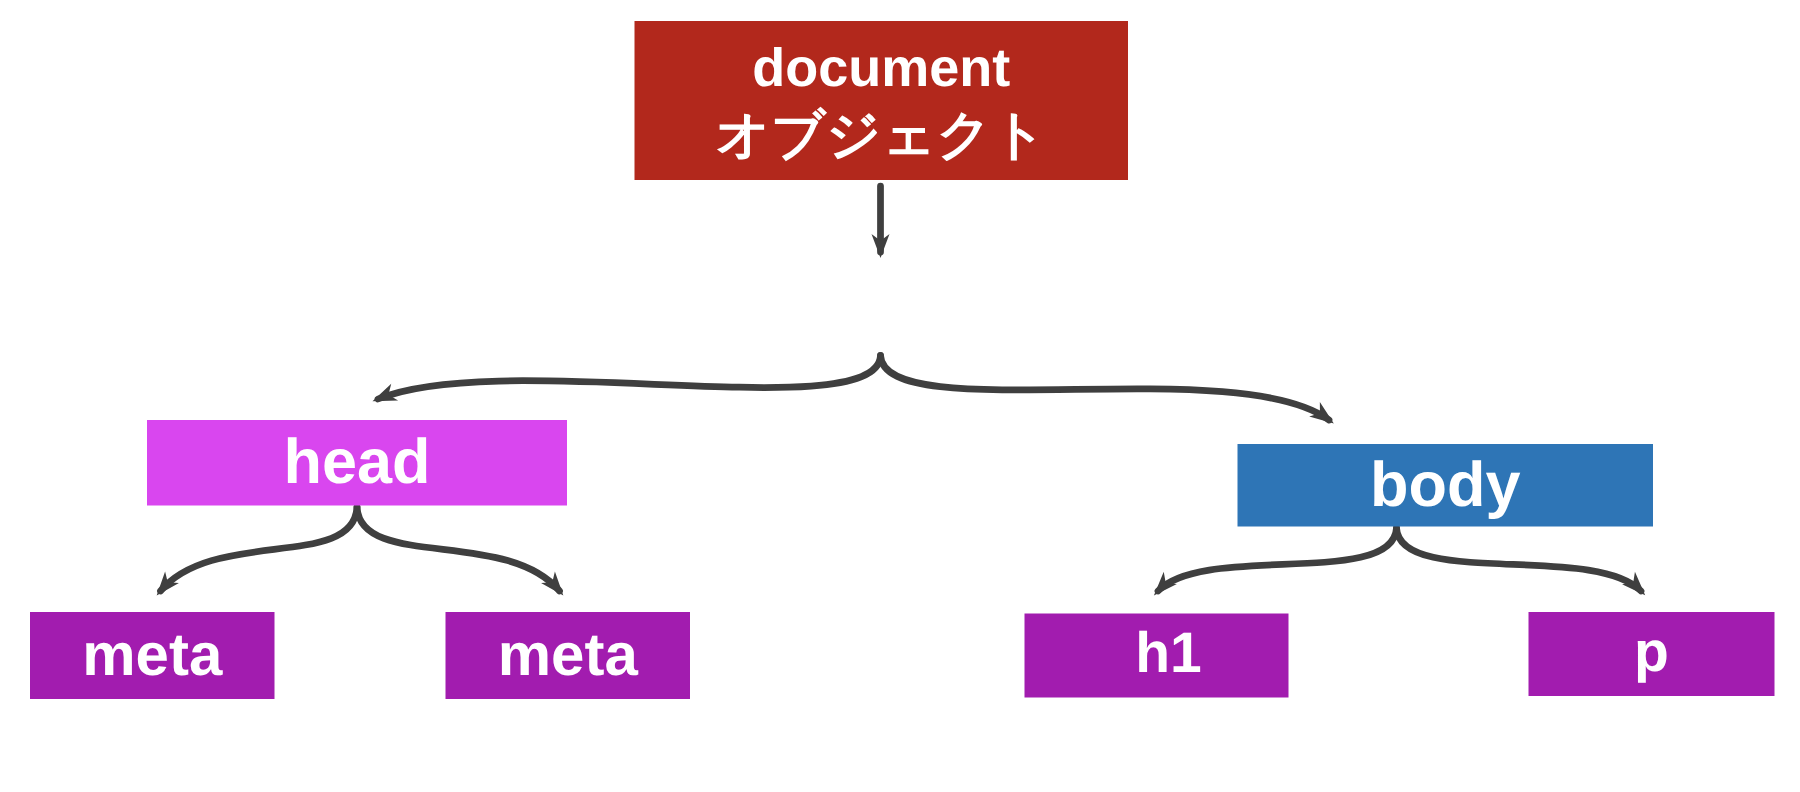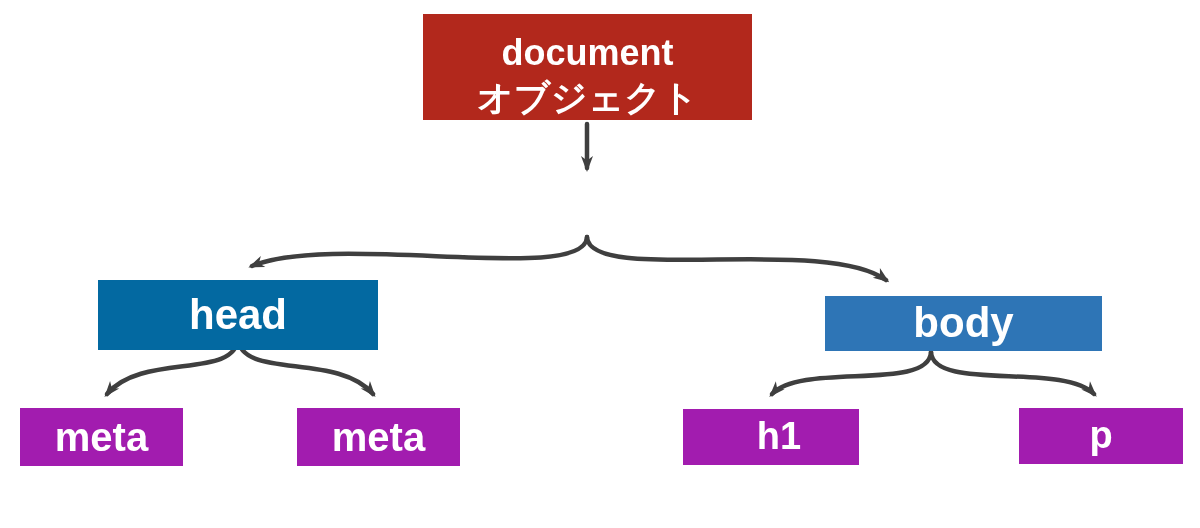"document" .node-document { justify-content: flex-end -> none }
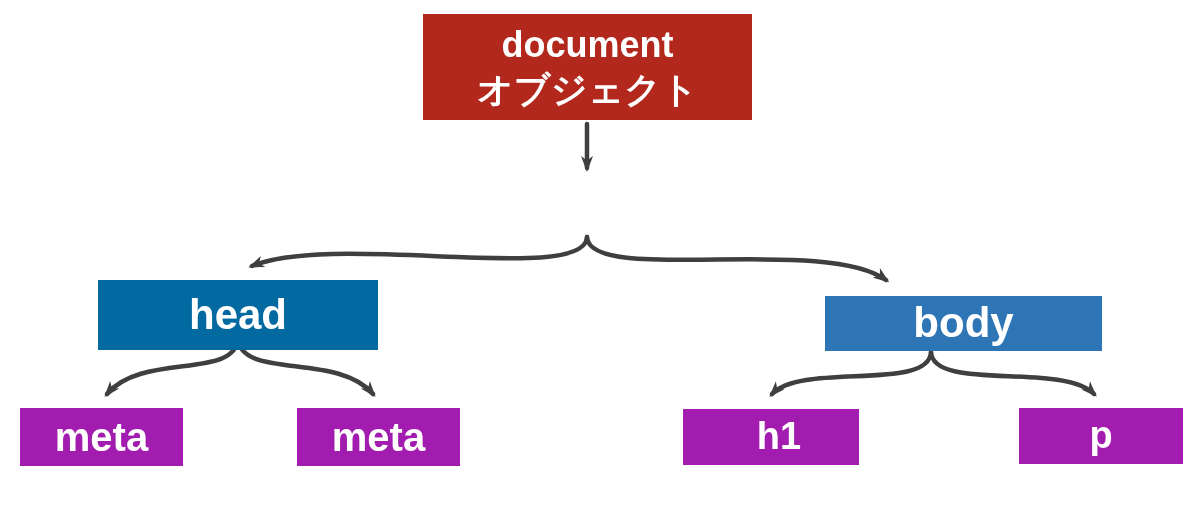"head" .node-head { background: #0369a1 -> #d946ef; height: 70px -> 57px }
